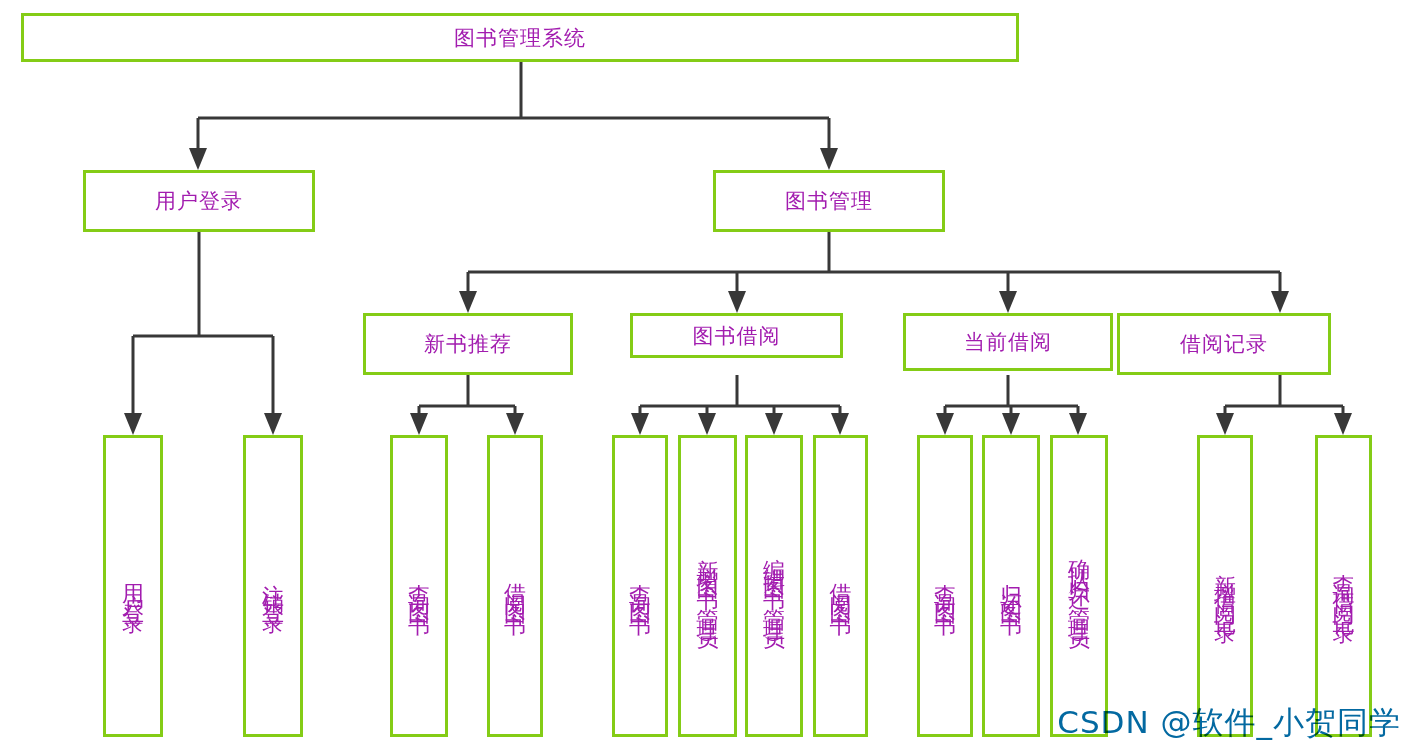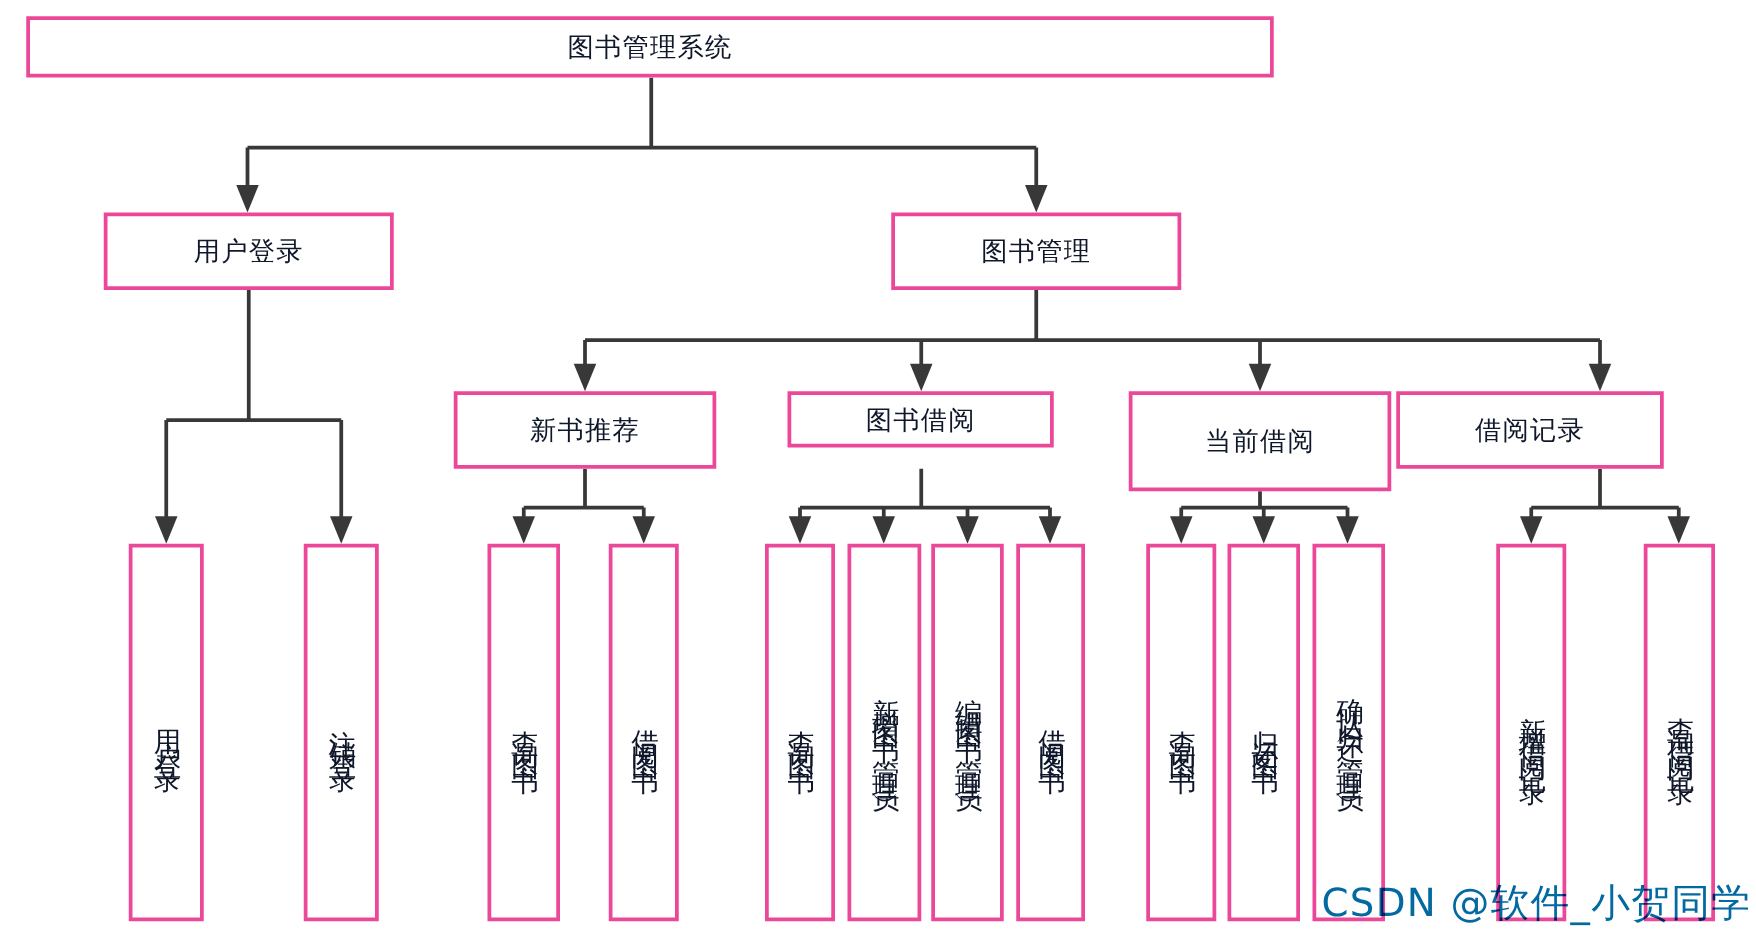"图书管理系统" .box { border: 3px solid #ec4899 -> 3px solid #84cc16; color: #0f172a -> #a21caf }
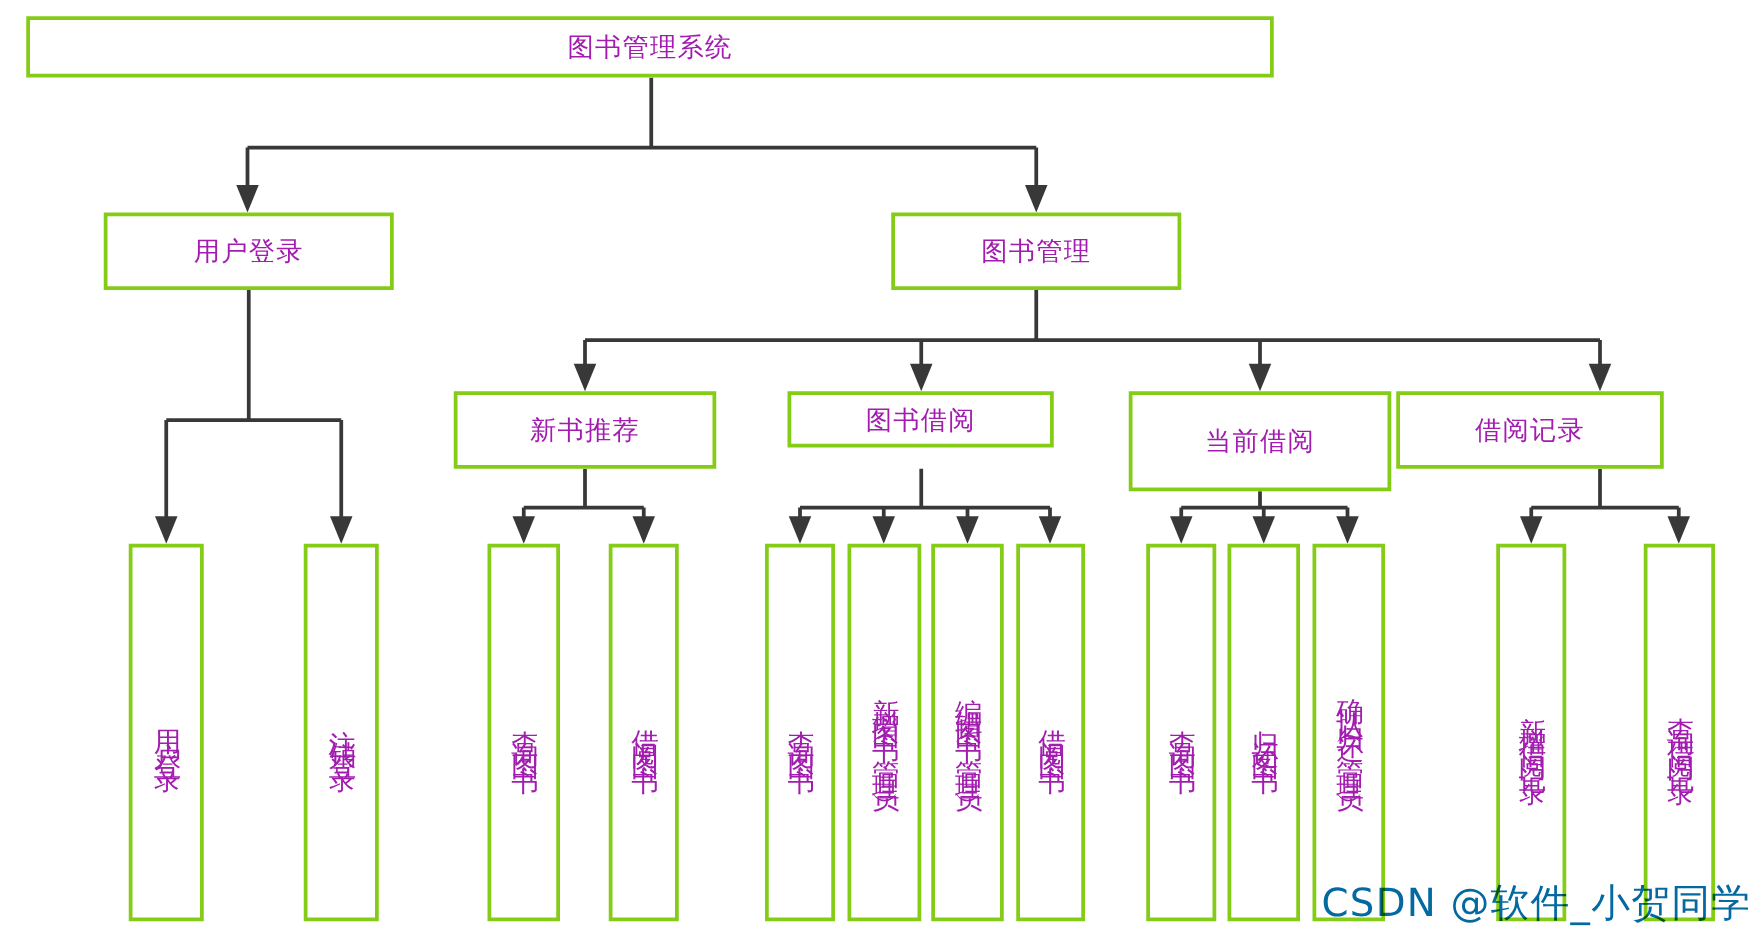"当前借阅" .b-m3 { height: 80px -> 58px }
